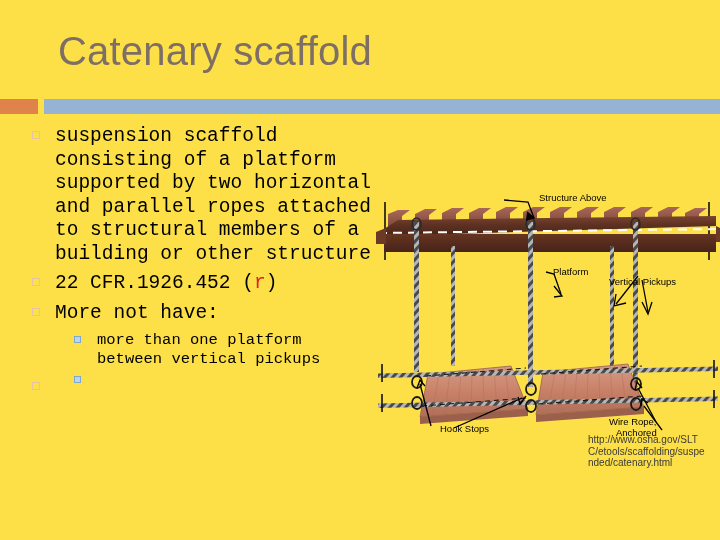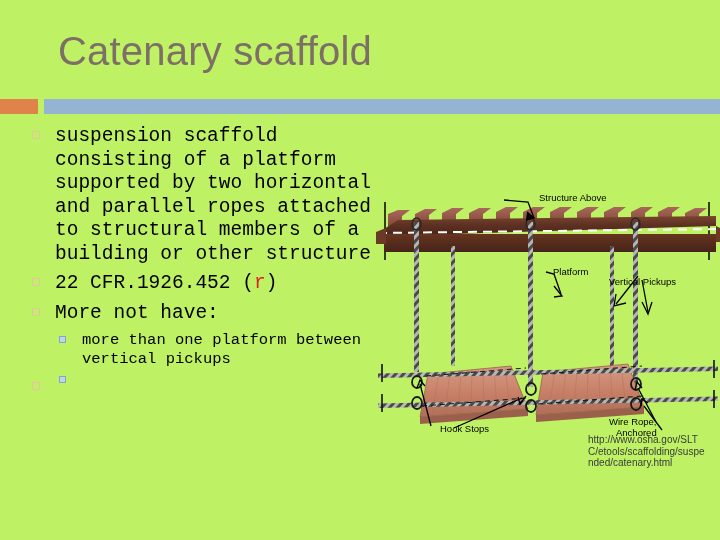"Catenary scaffold" #slide { background: #bef264 -> #fde047 }
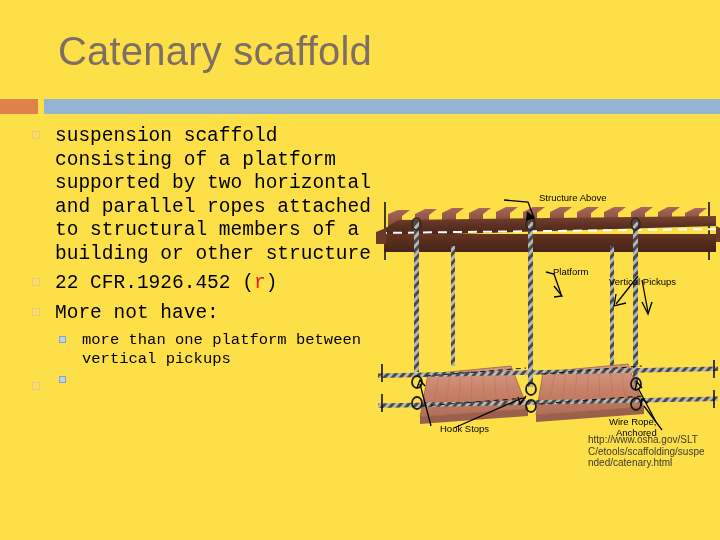"more than one platform between" .bullet-l2 { margin: 0 0 3px 0 -> 0 0 3px 15px }
